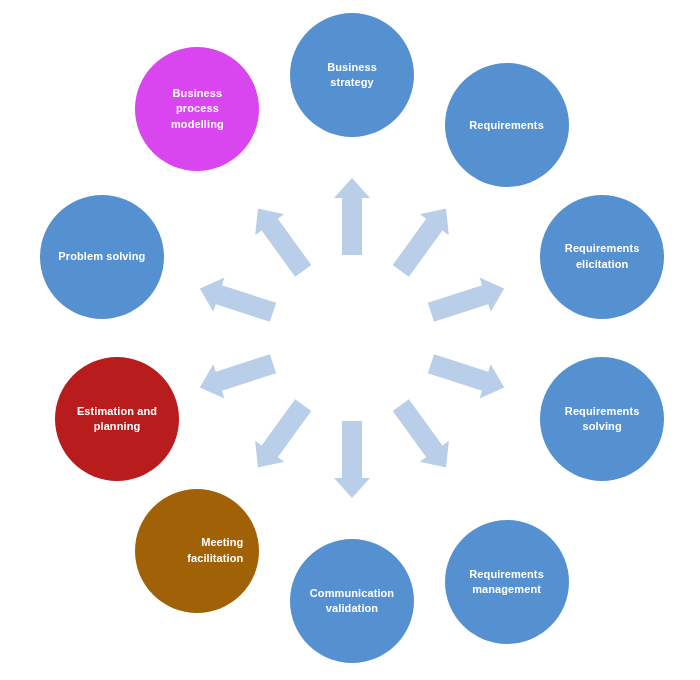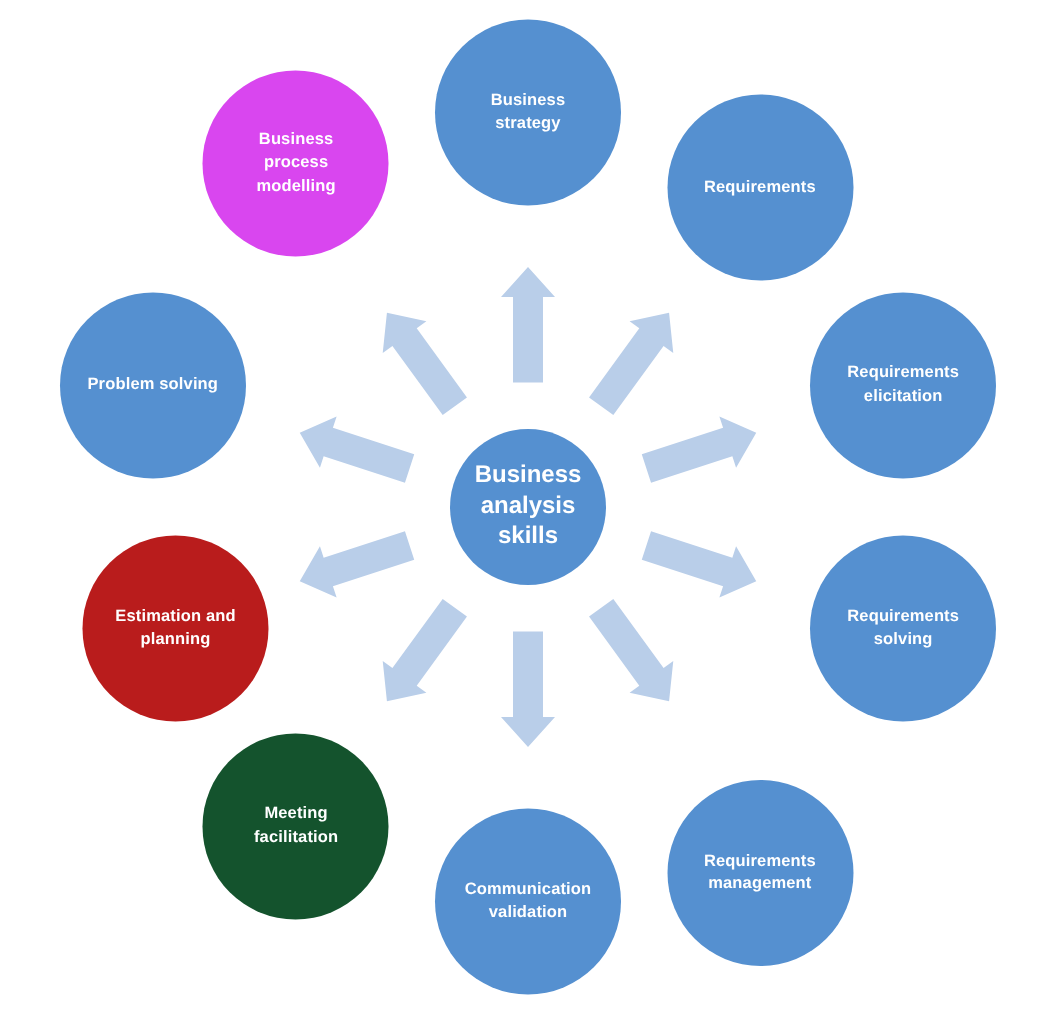"Business analysis skills" div.circle { html: <div> <span>Business analysis skills</span> </div> -> none }
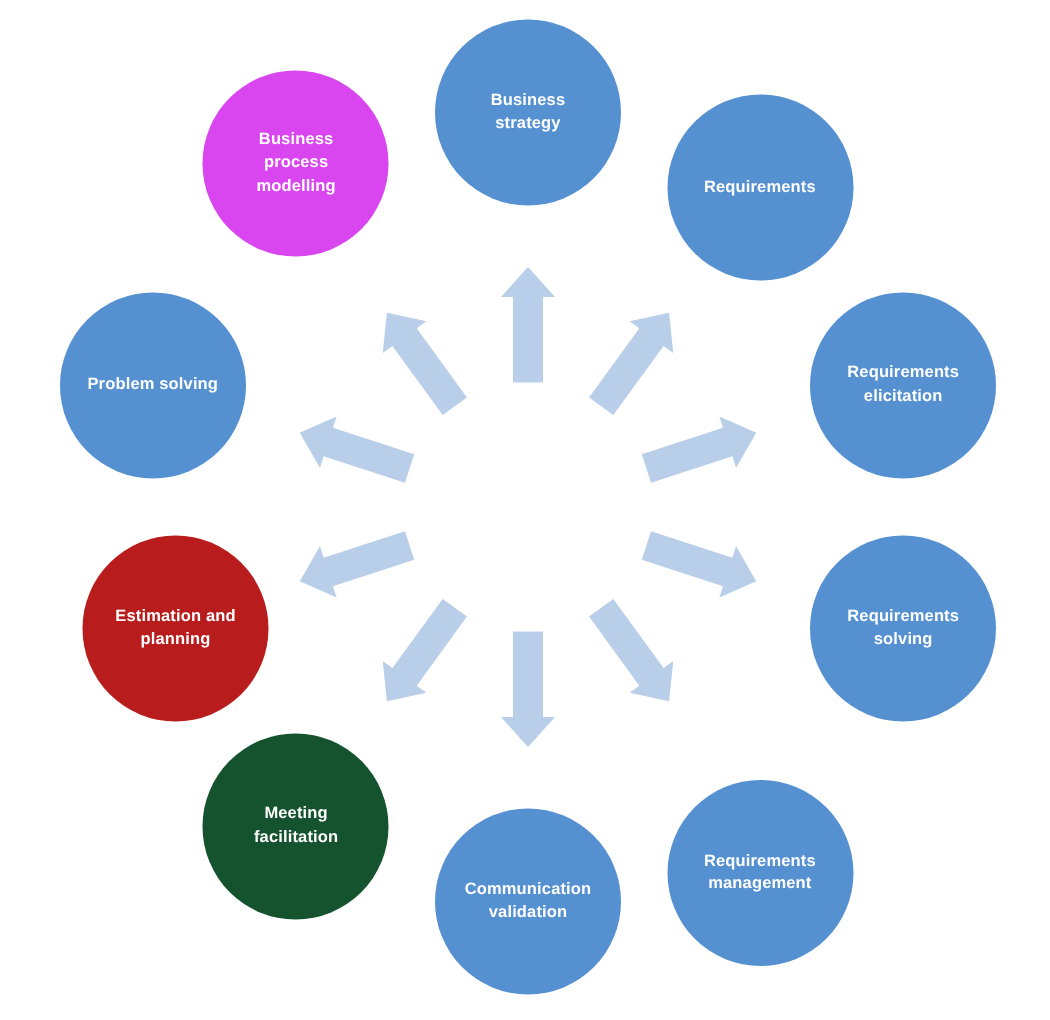"Meeting facilitation" div.circle { background: #14532d -> #a16207; text-align: none -> right }
